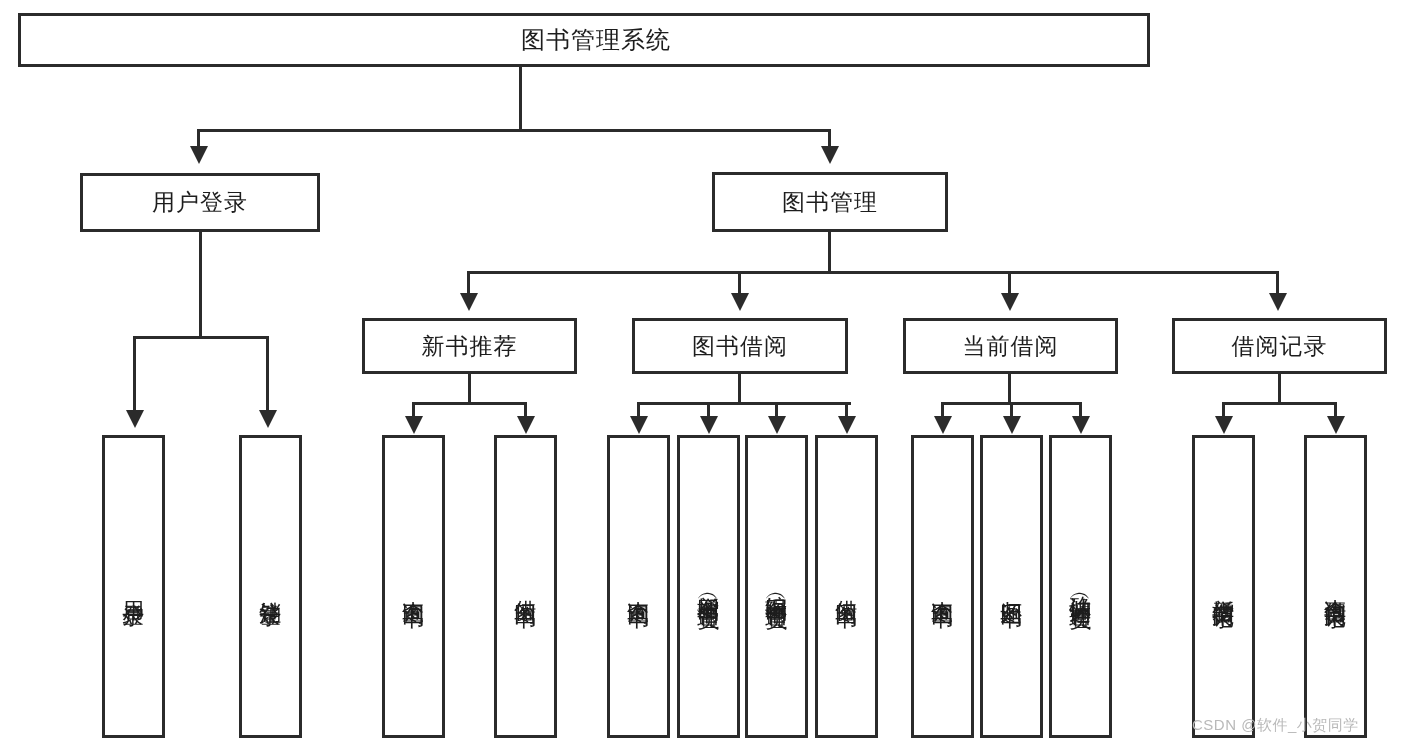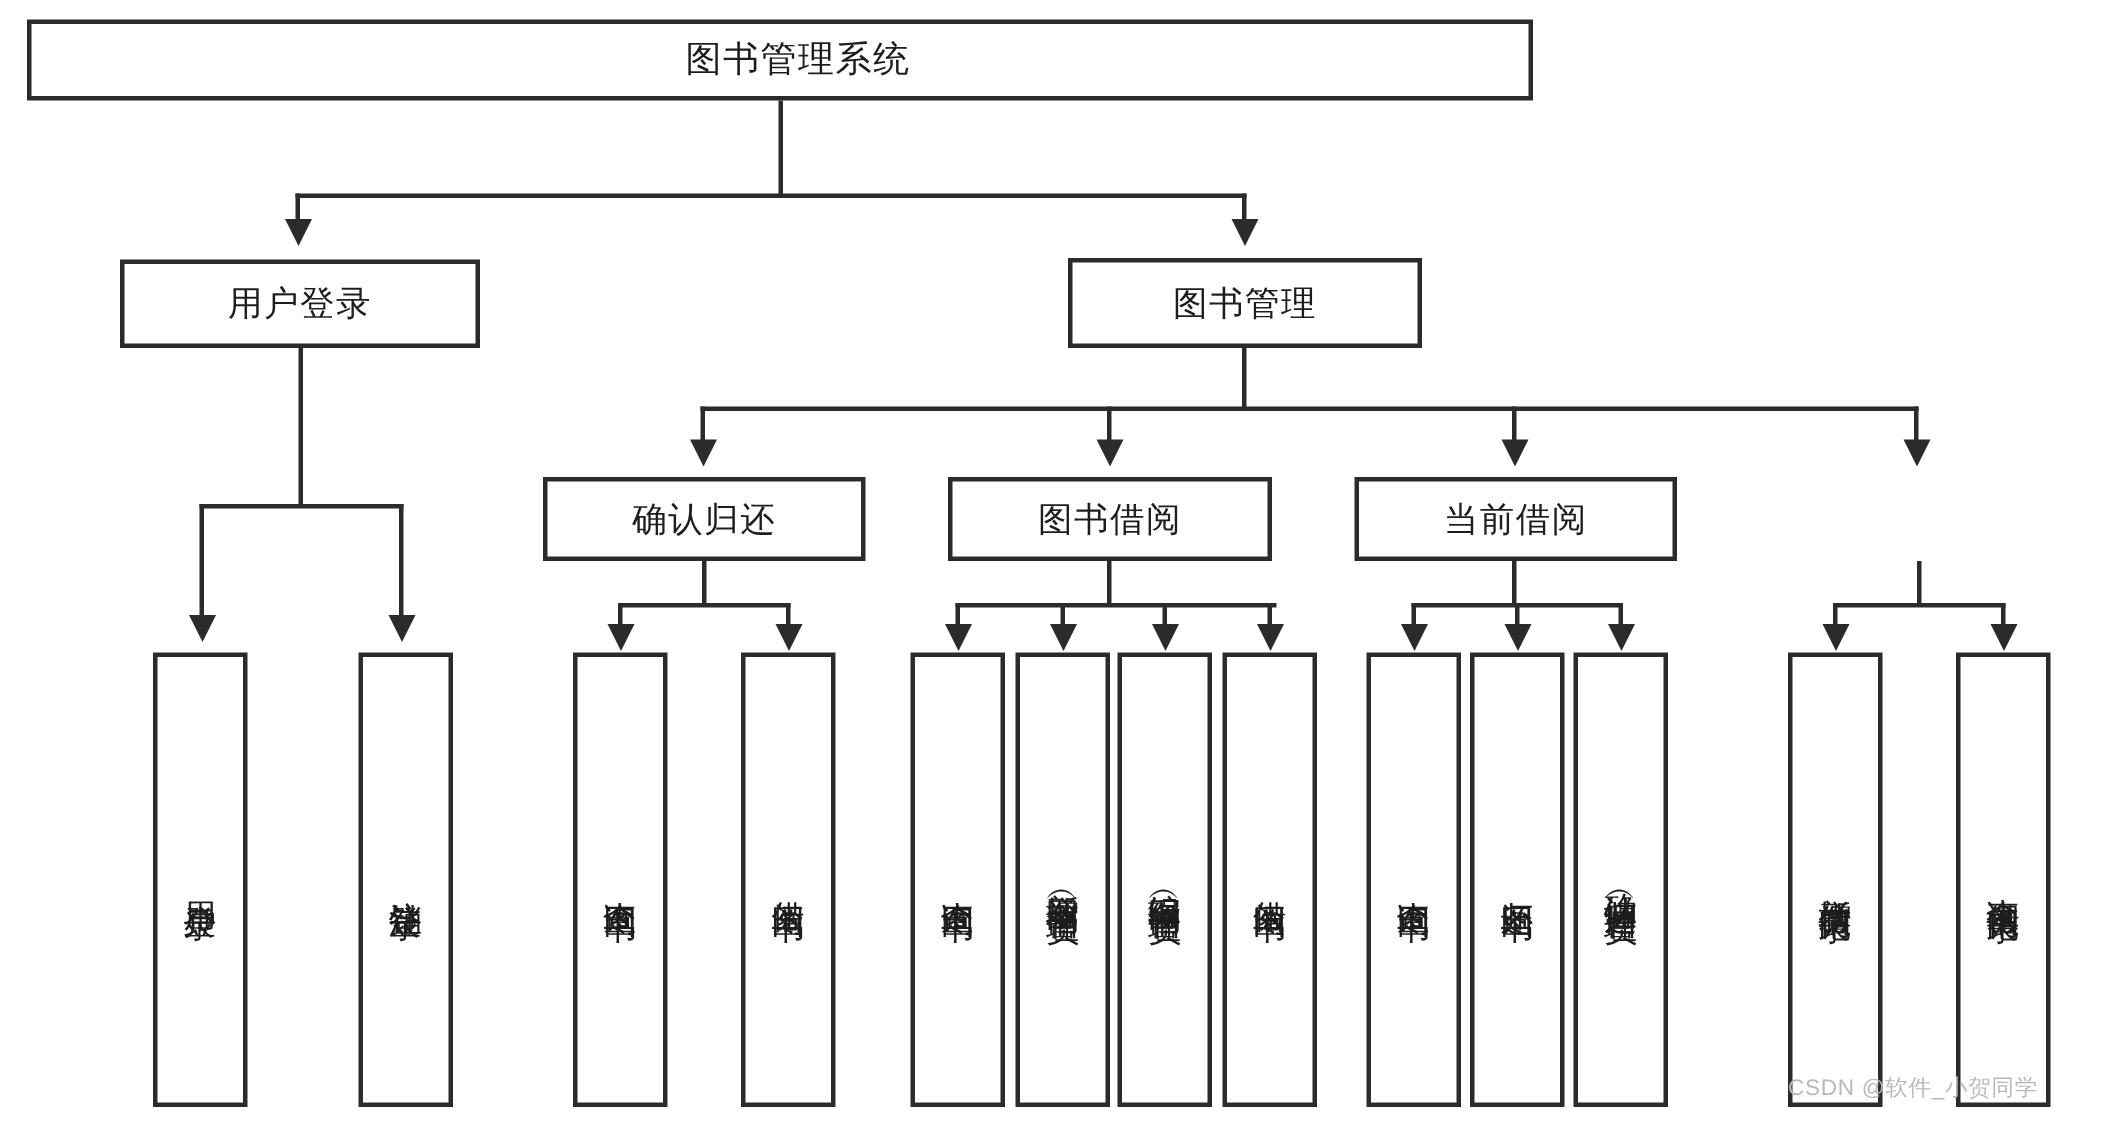"图书管理系统" div.node { width: 1004px -> 1132px }
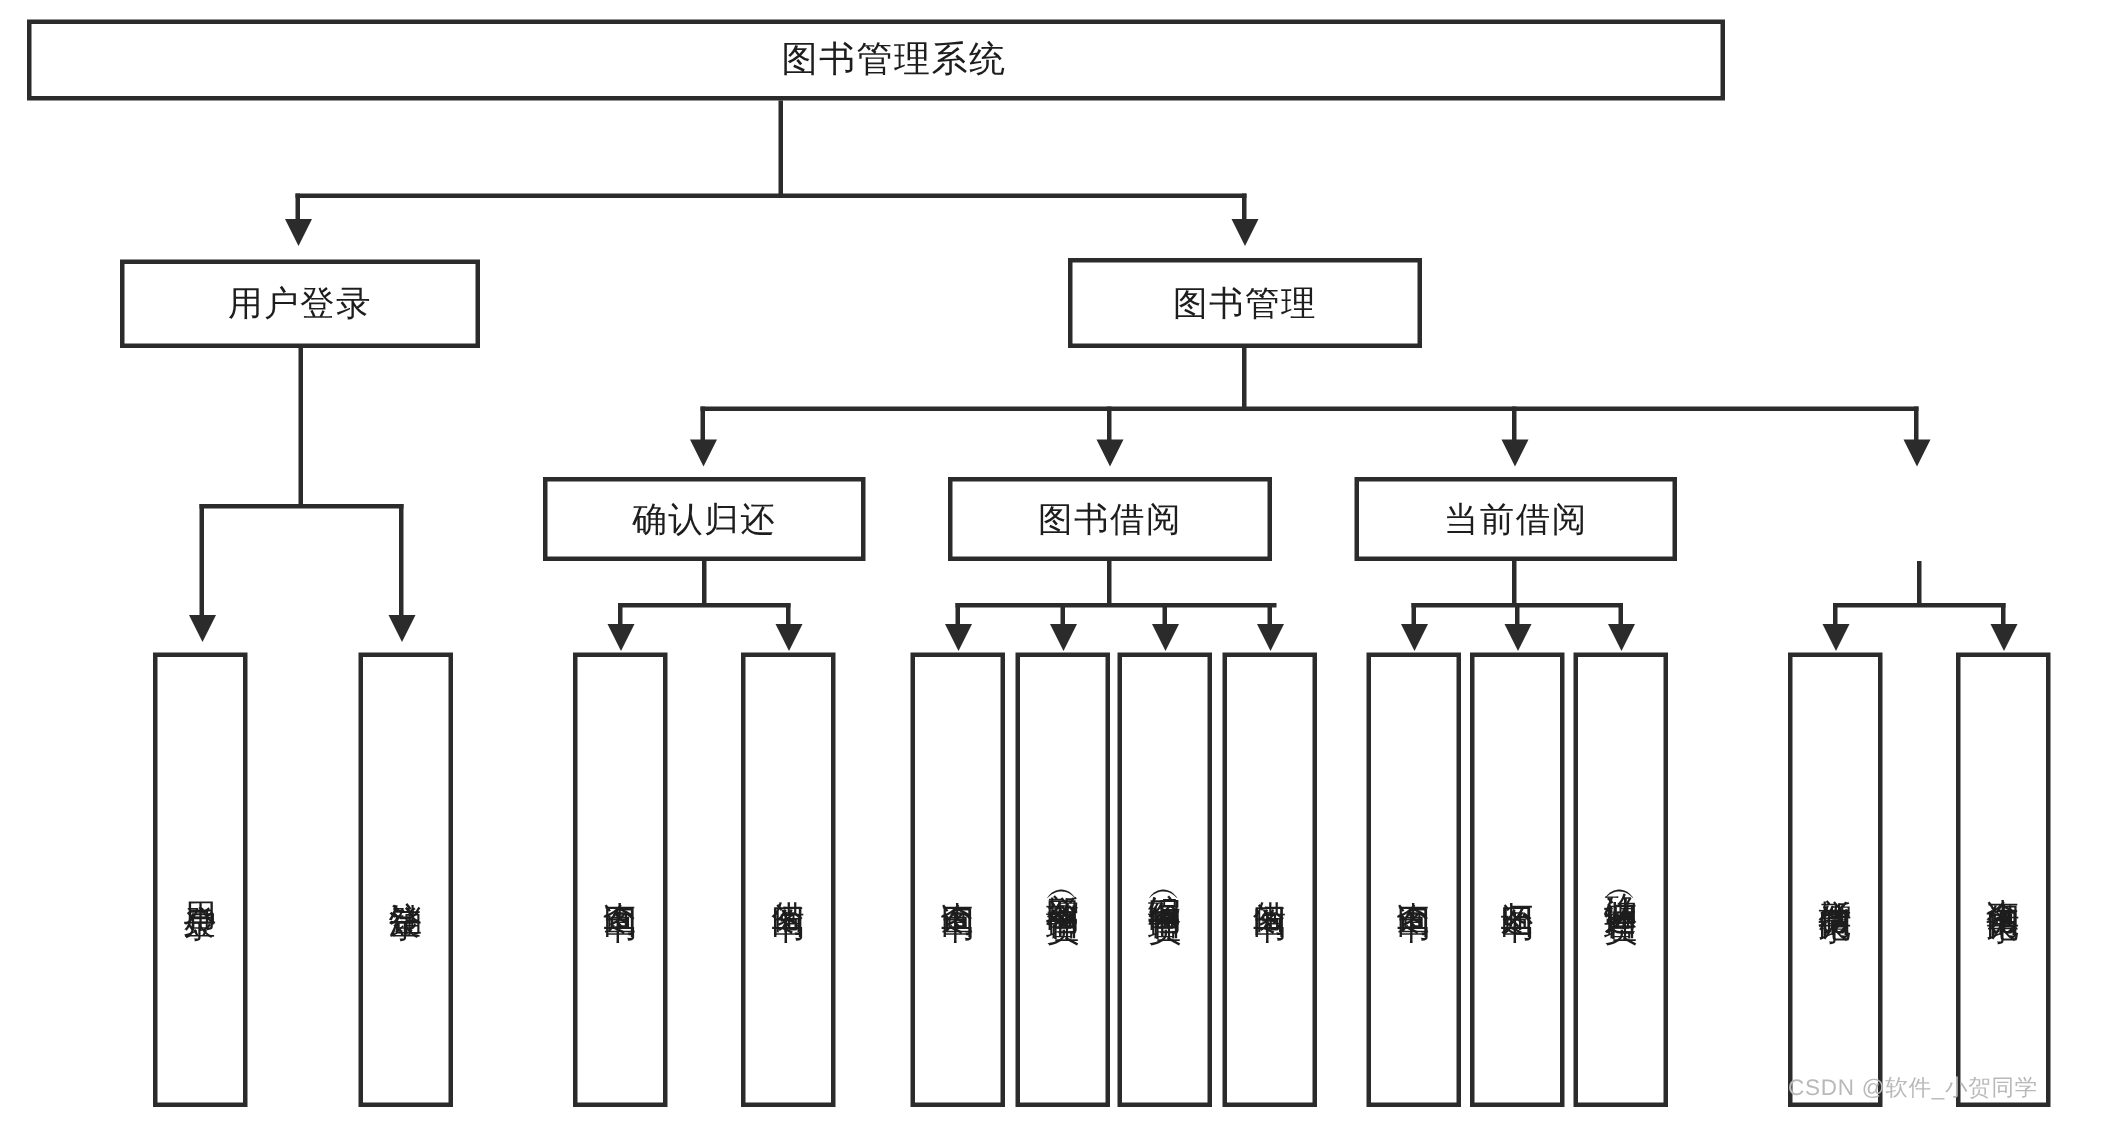"确认归还" span.label { text: 确认归还 -> 新书推荐 }
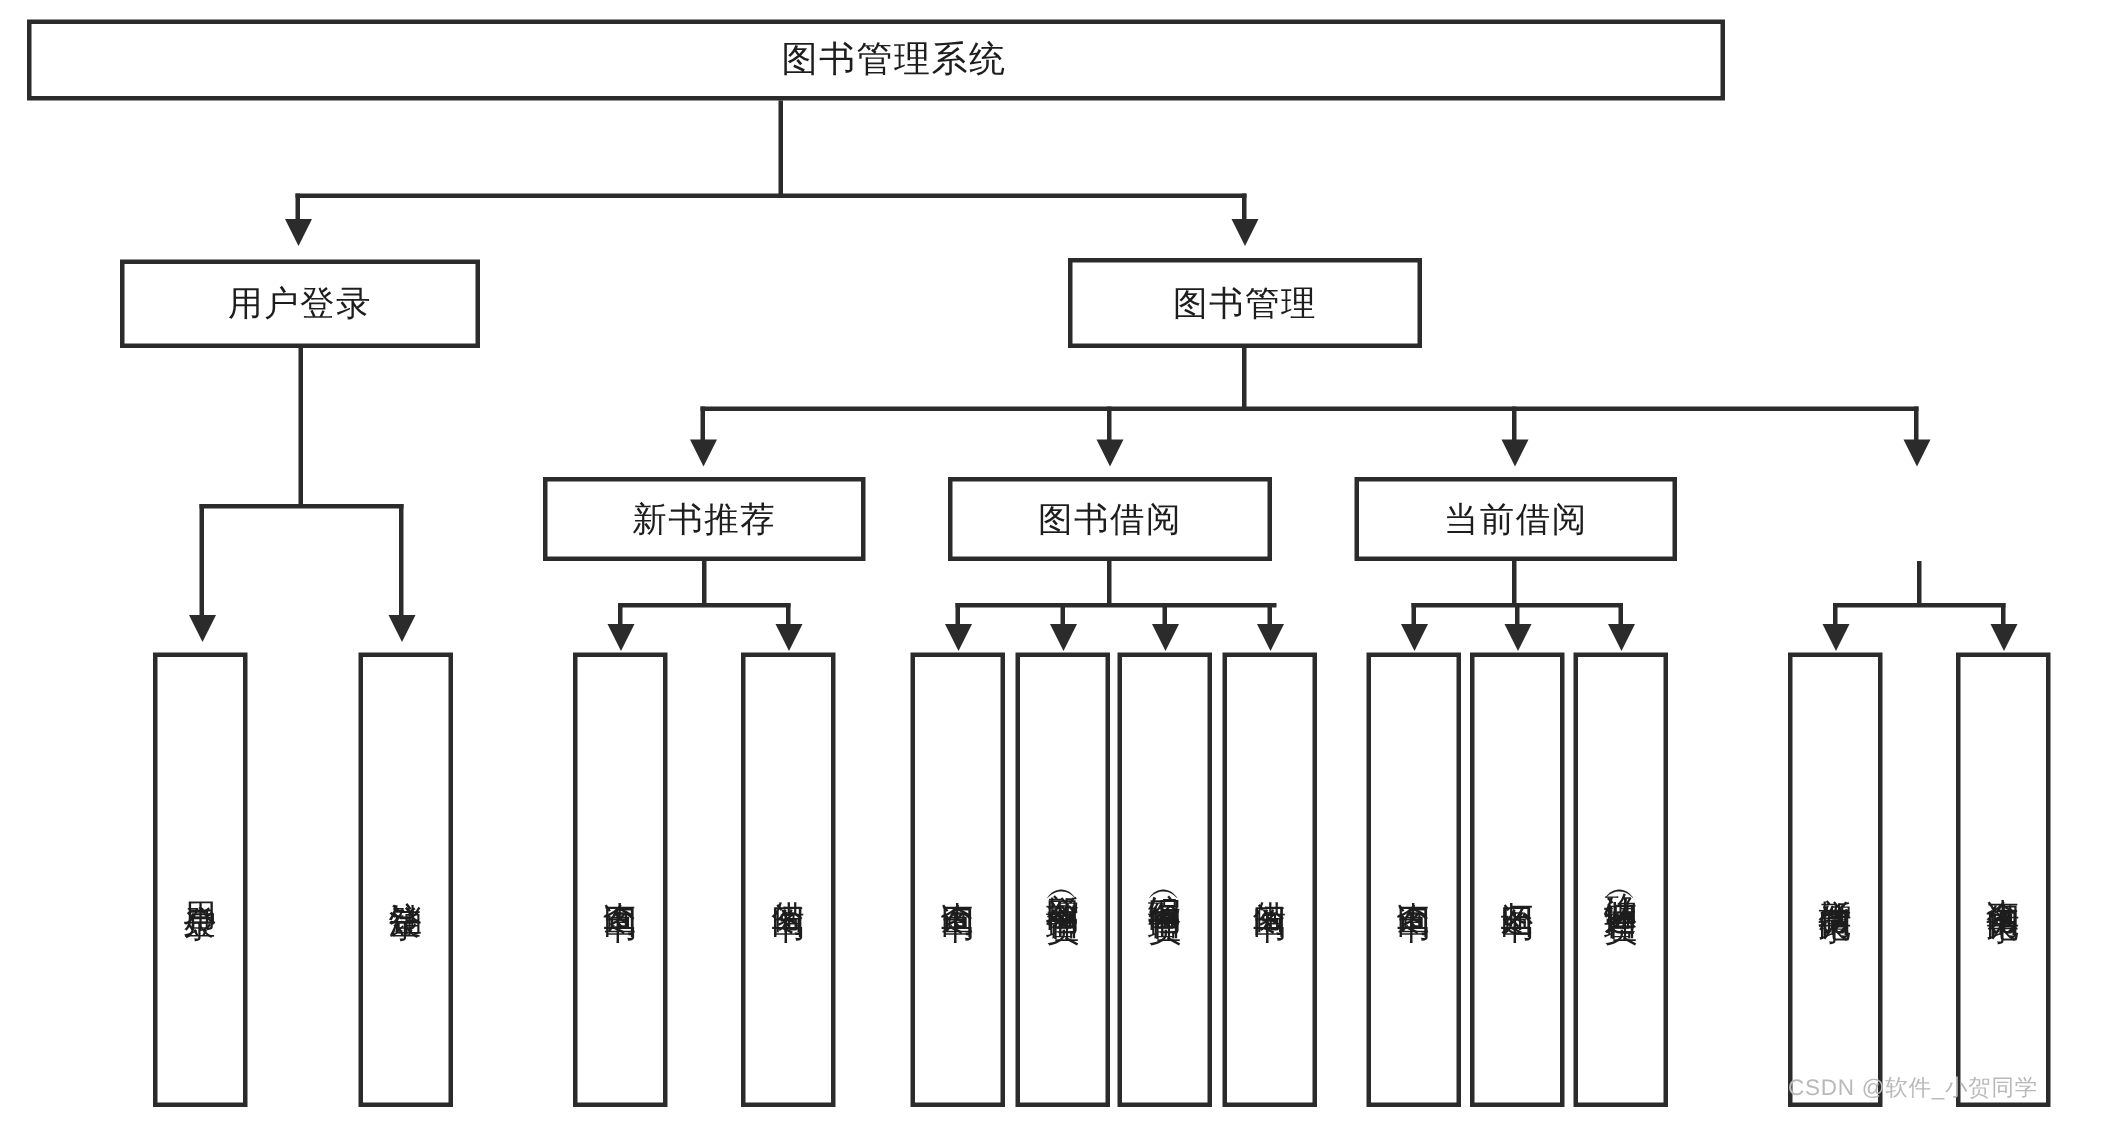"借阅记录" div.node { html: none -> <div> <span>借阅记录</span> </div> }
